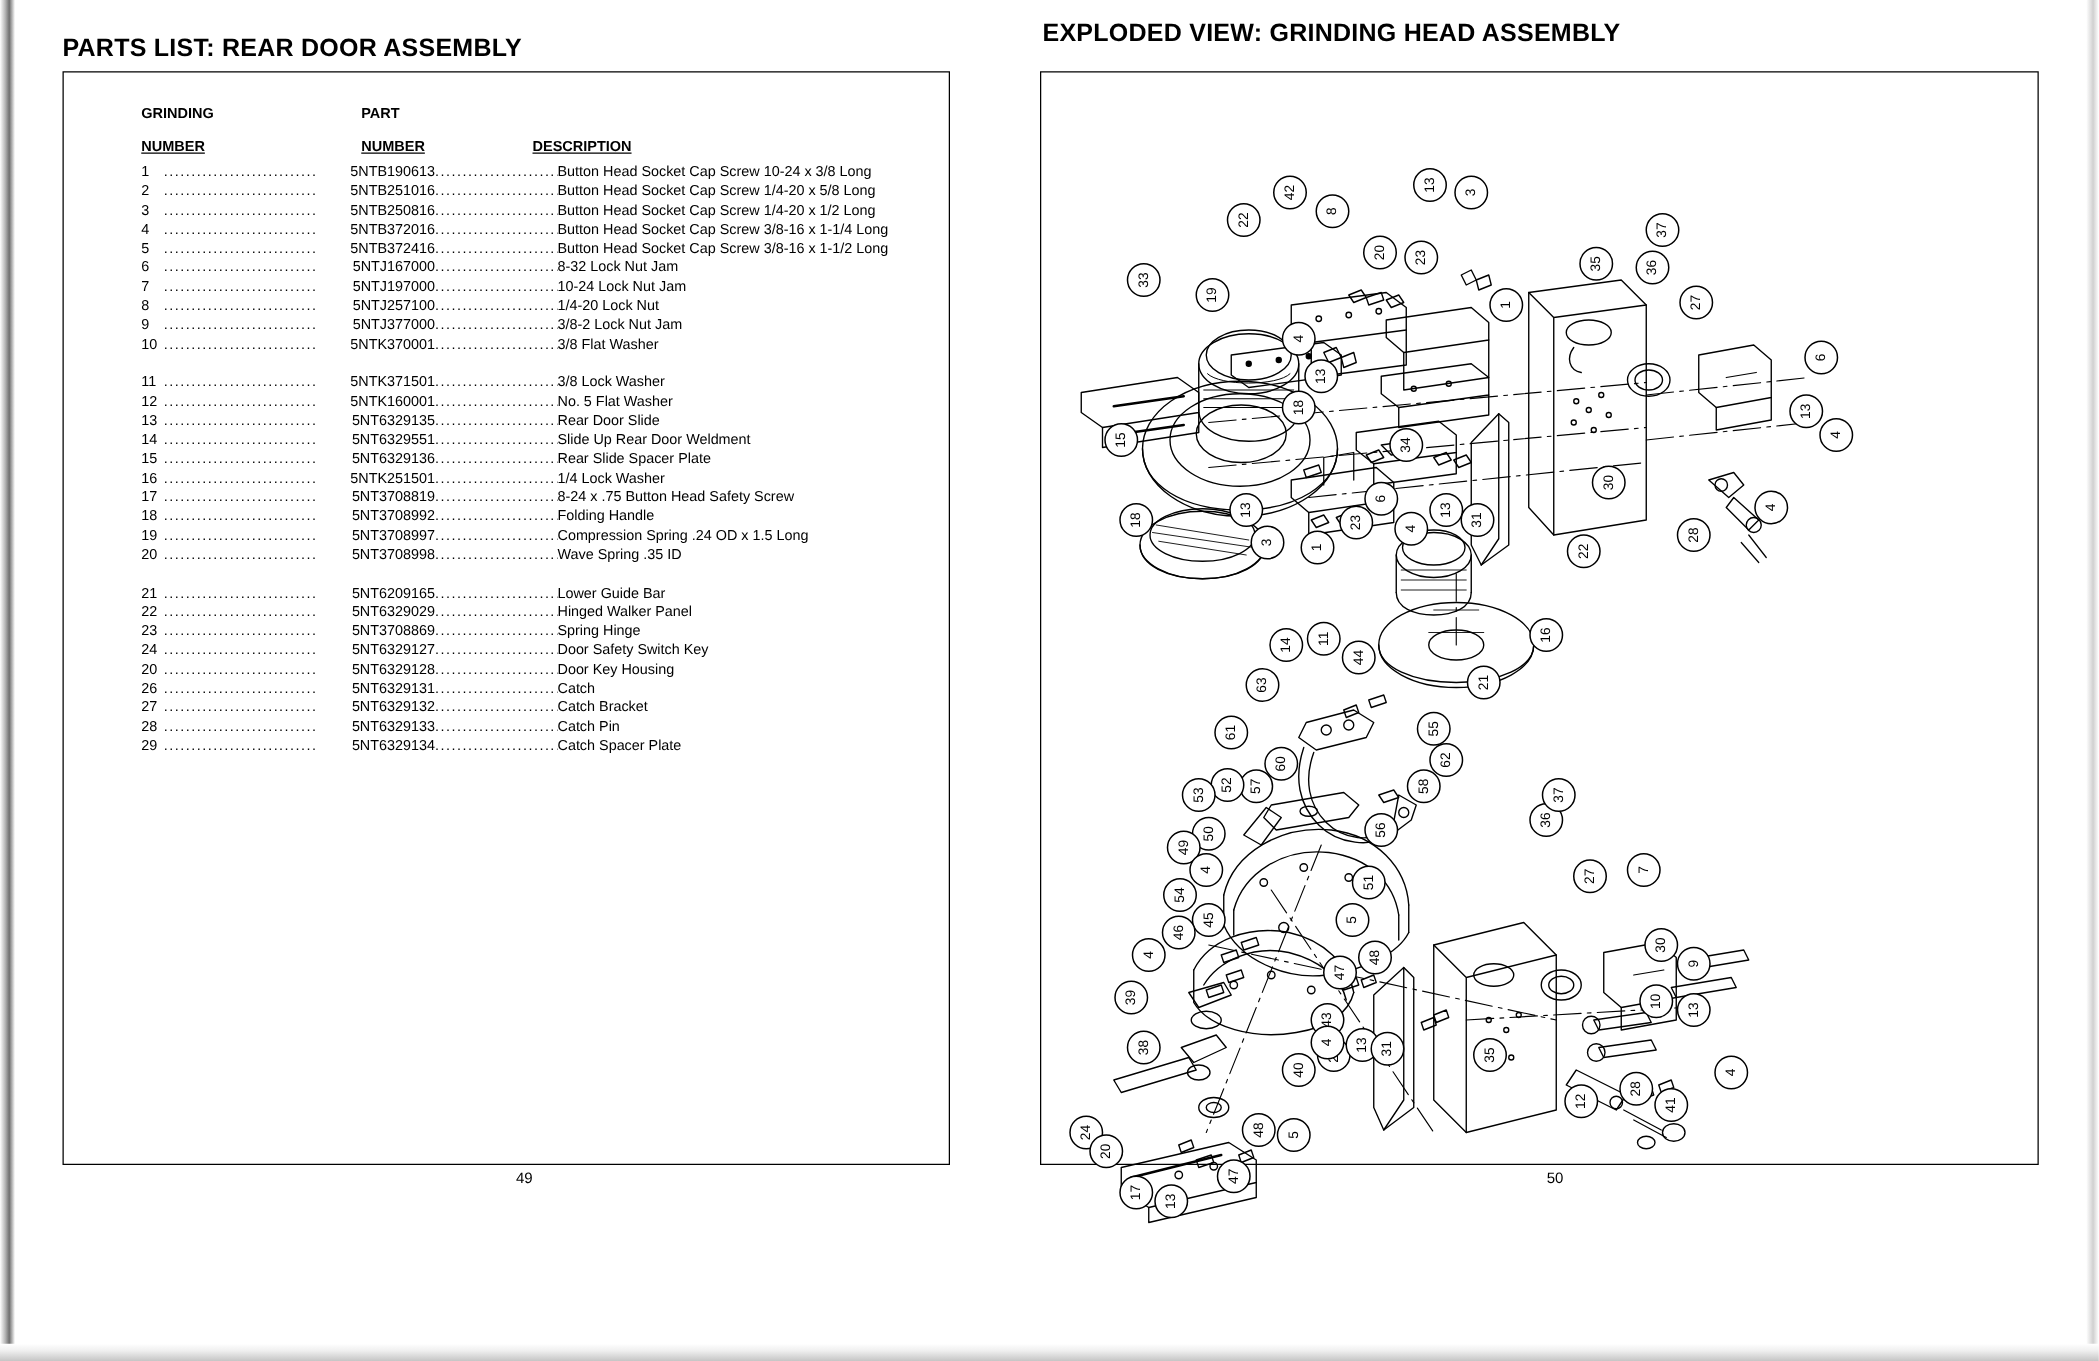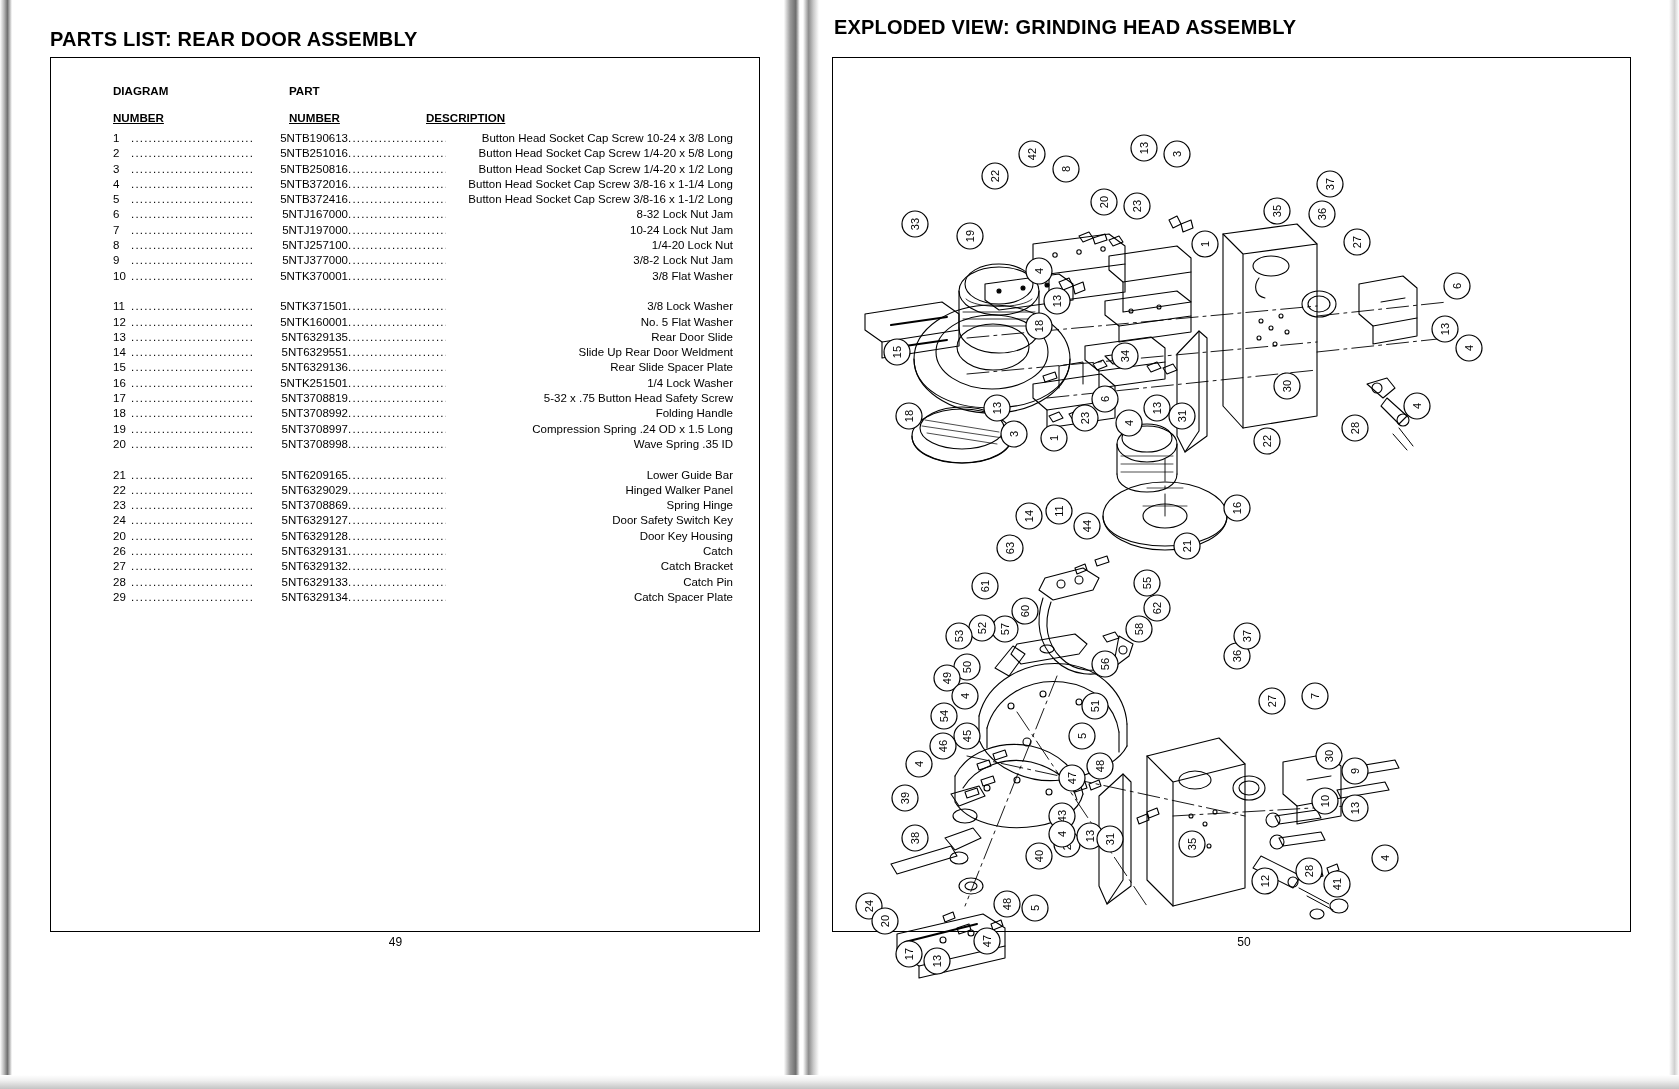"PARTS LIST: REAR DOOR ASSEMBLY" .page-left { padding-left: none -> 48px }
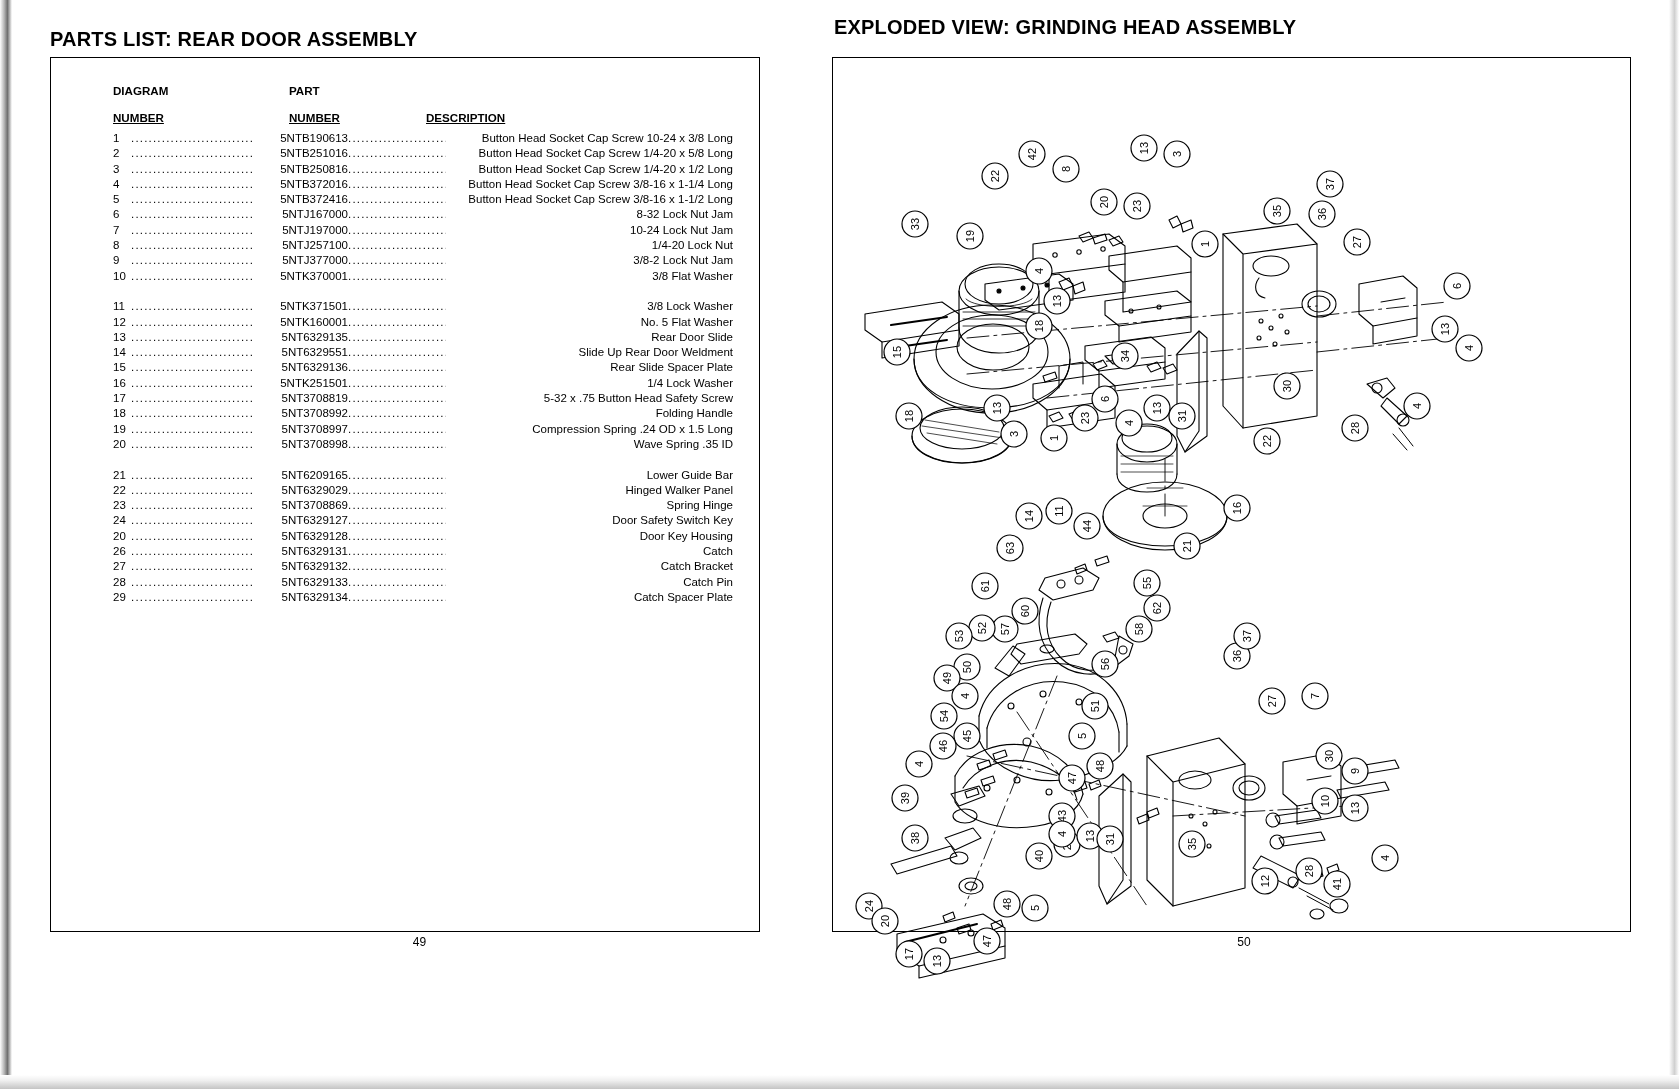"DIAGRAM" span { text: DIAGRAM -> GRINDING }
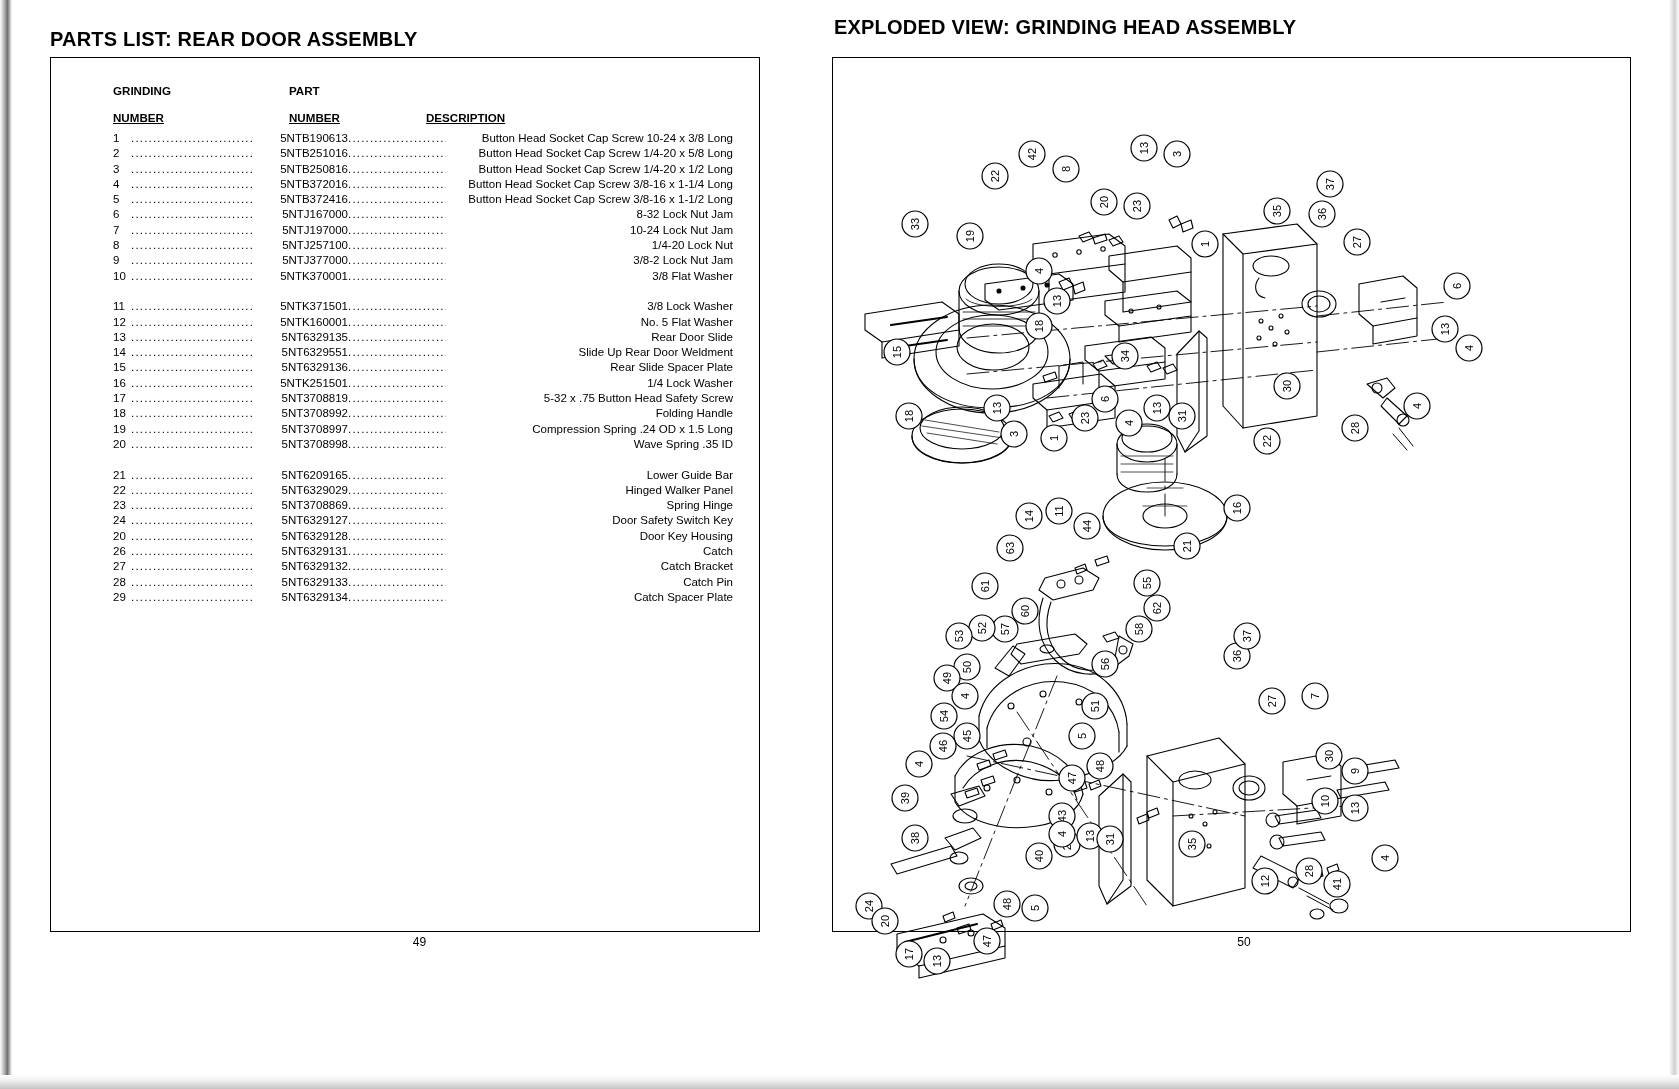"Button Head Socket Cap Screw" .r-desc { text-align: right -> left }
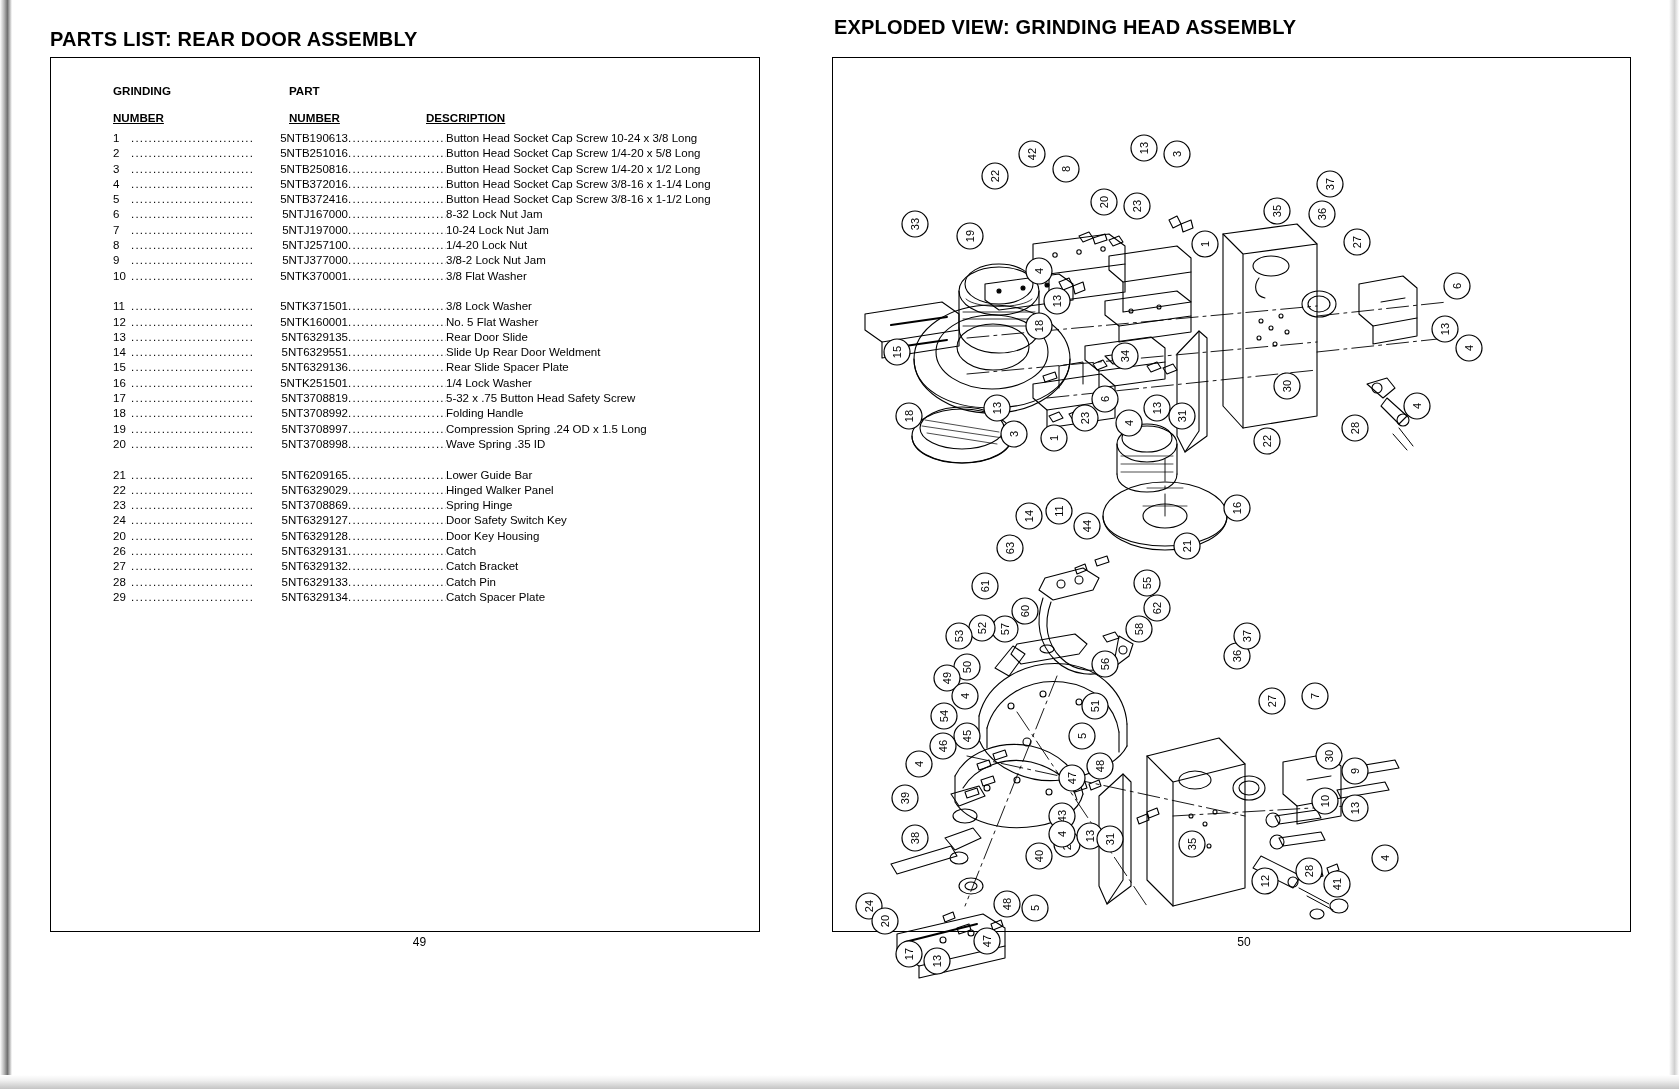"5-32 x .75 Button Head" span.r-desc { text: 5-32 -> 8-24 }
